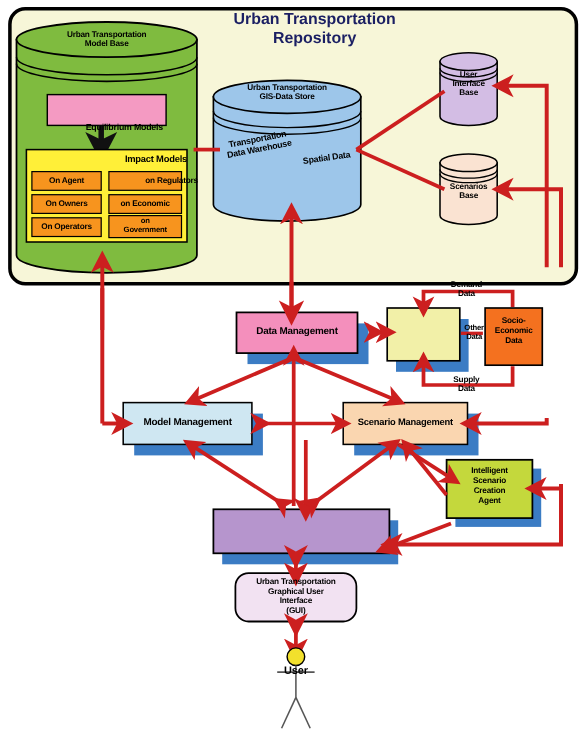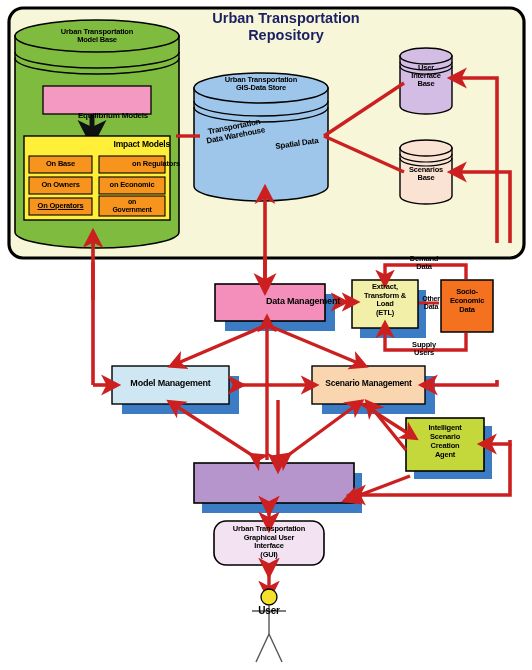"On Base" div.lbl { text: Base -> Agent }
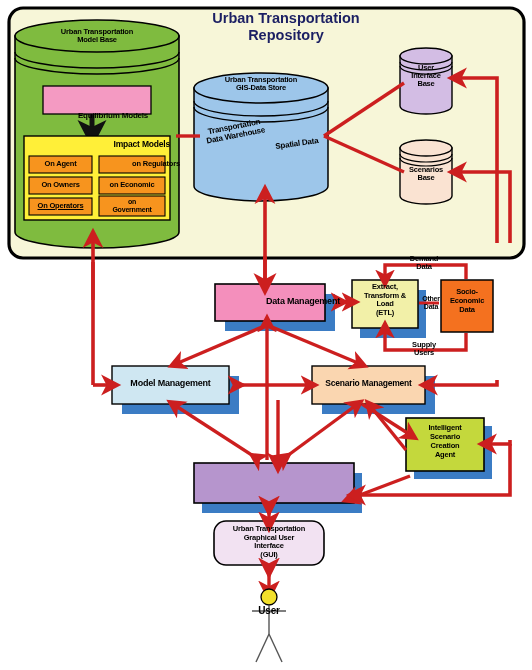"On Operators" div.lbl { text-decoration: underline -> none }
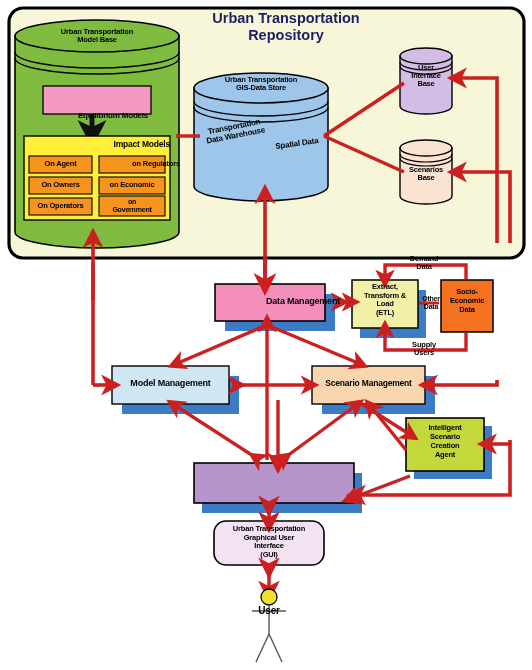"Extract," div.lbl { html: <div>Extract, Transform &amp; Load (ETL)</div> -> none }
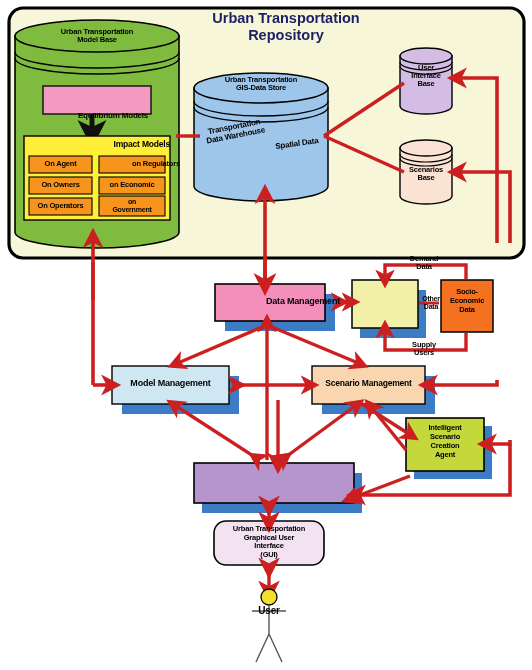"Data Management" div.lbl { padding-left: 33px -> none }
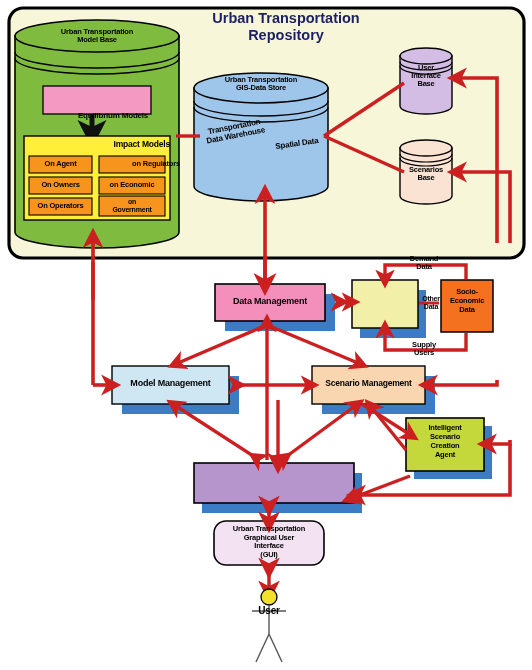"Supply" div.lbl { text: Users -> Data }
